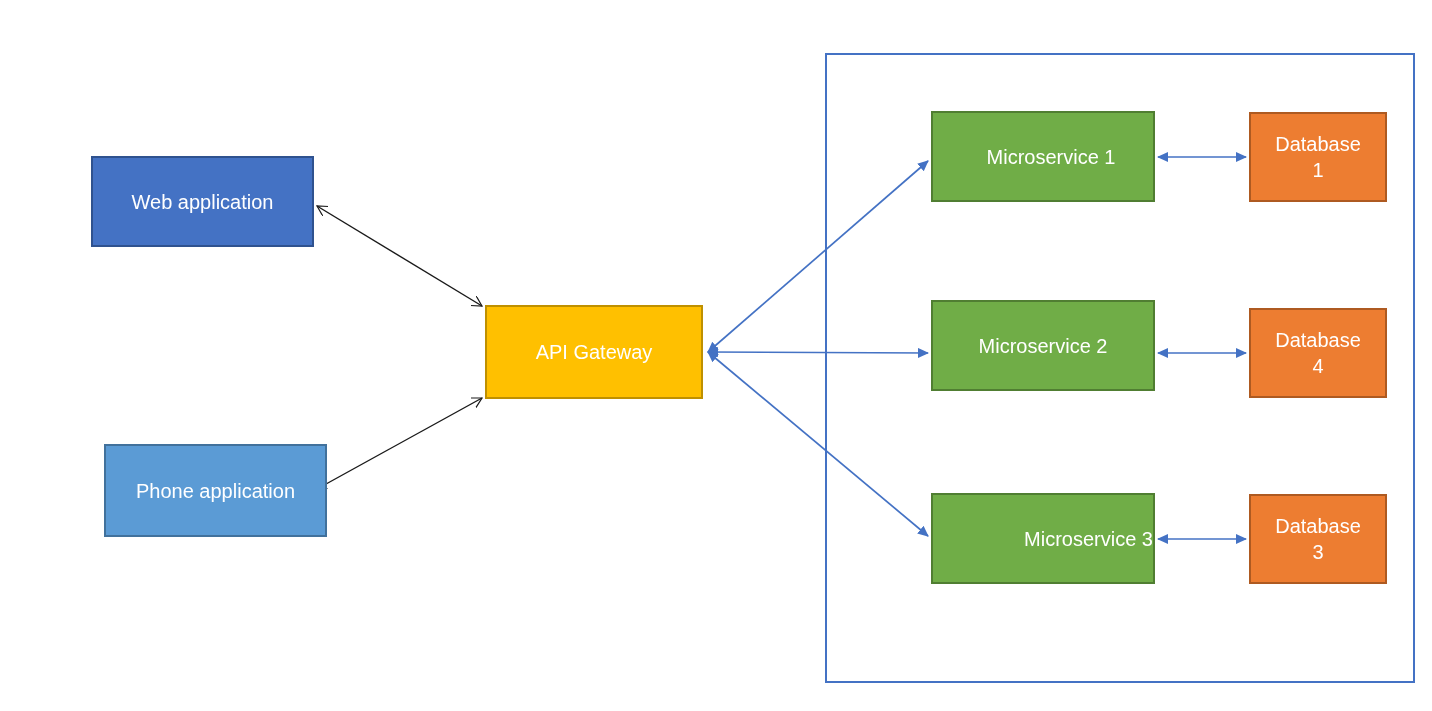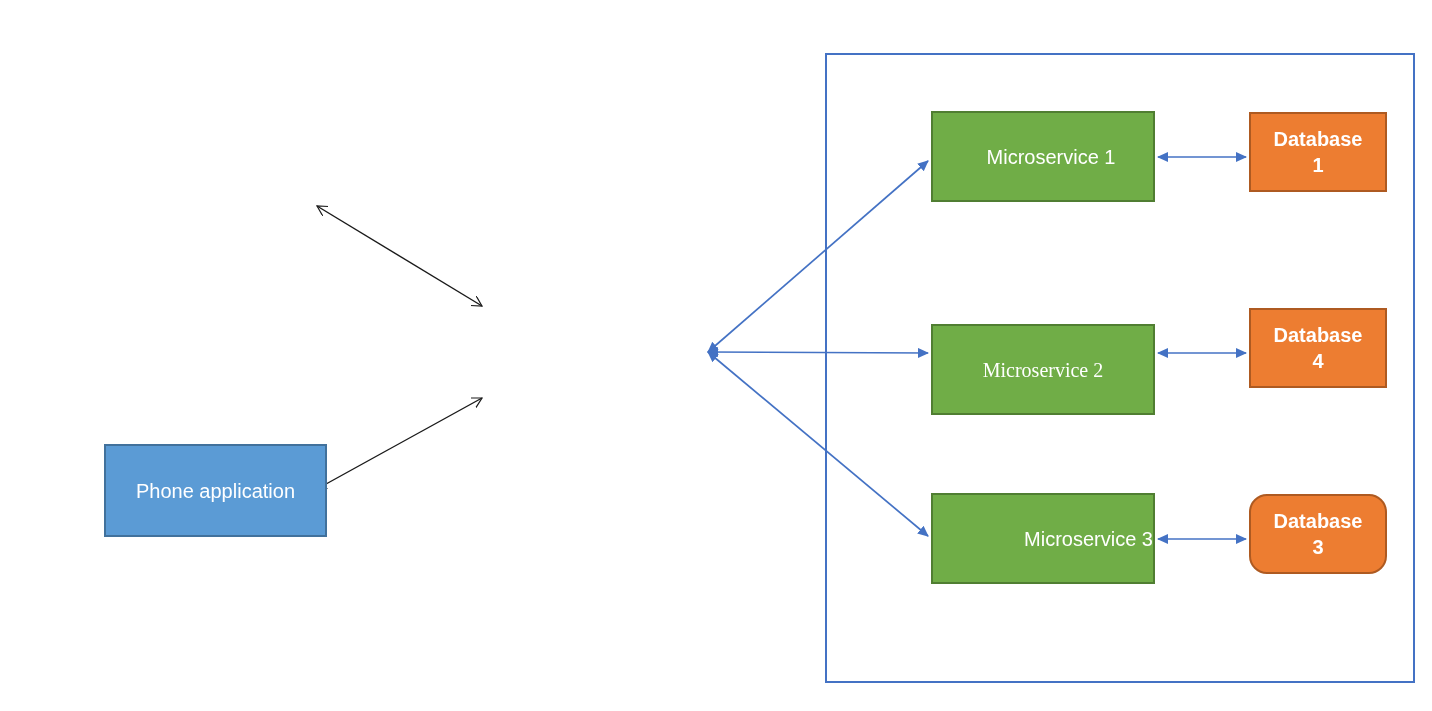"Database 1" .node-db { font-weight: bold -> none; height: 80px -> 90px }
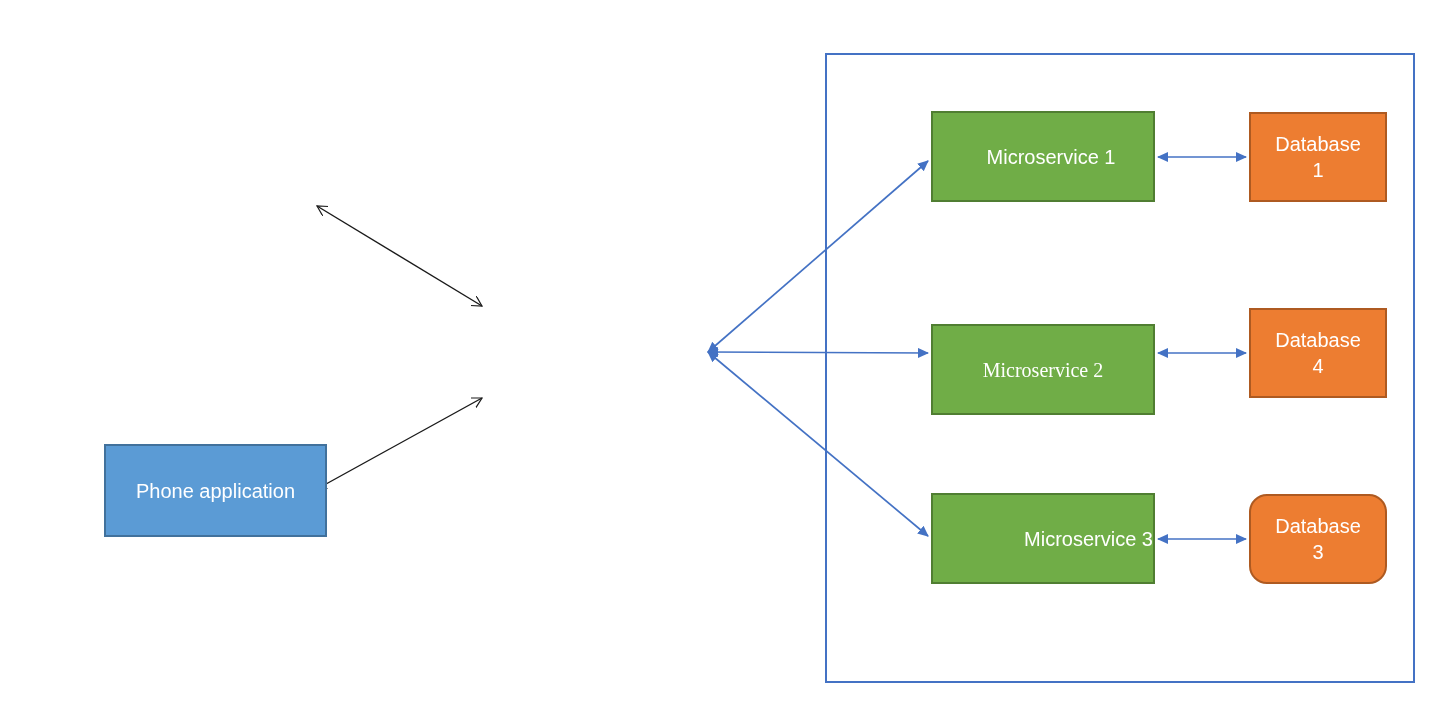"Web application" div.node { html: none -> <div> <span>Web application</span> </div> }
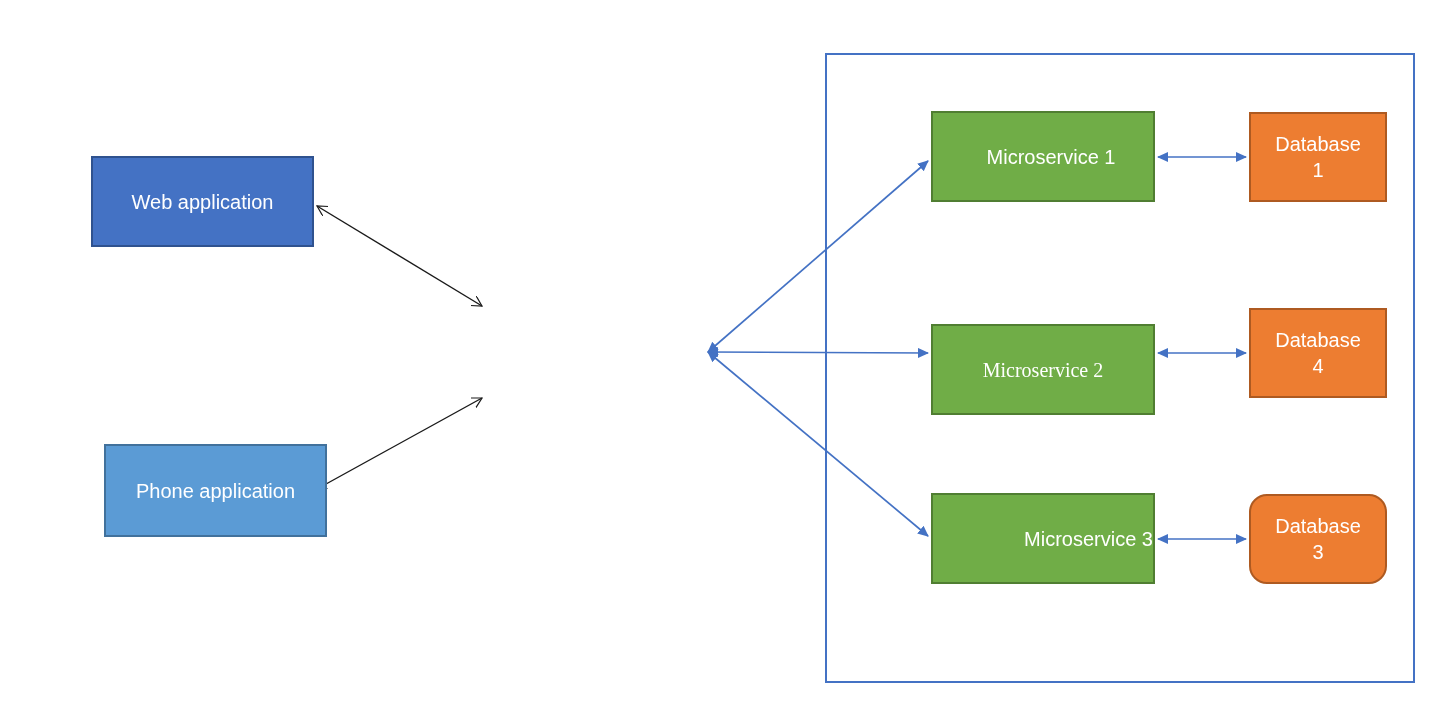"API Gateway" div.node { html: none -> <div> <span>API Gateway</span> </div> }
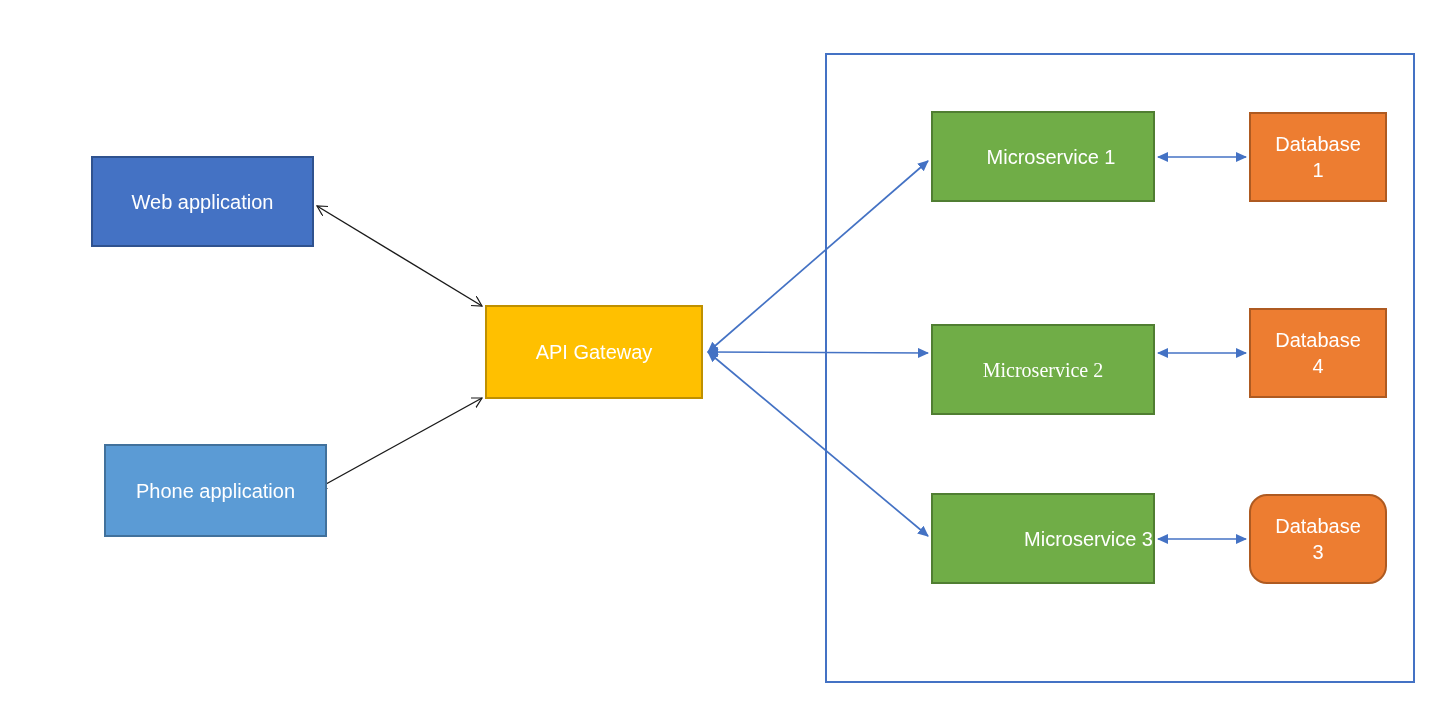"Microservice 2" .node-ms2 { font-family: Liberation Serif, serif -> none; top: 324px -> 300px }
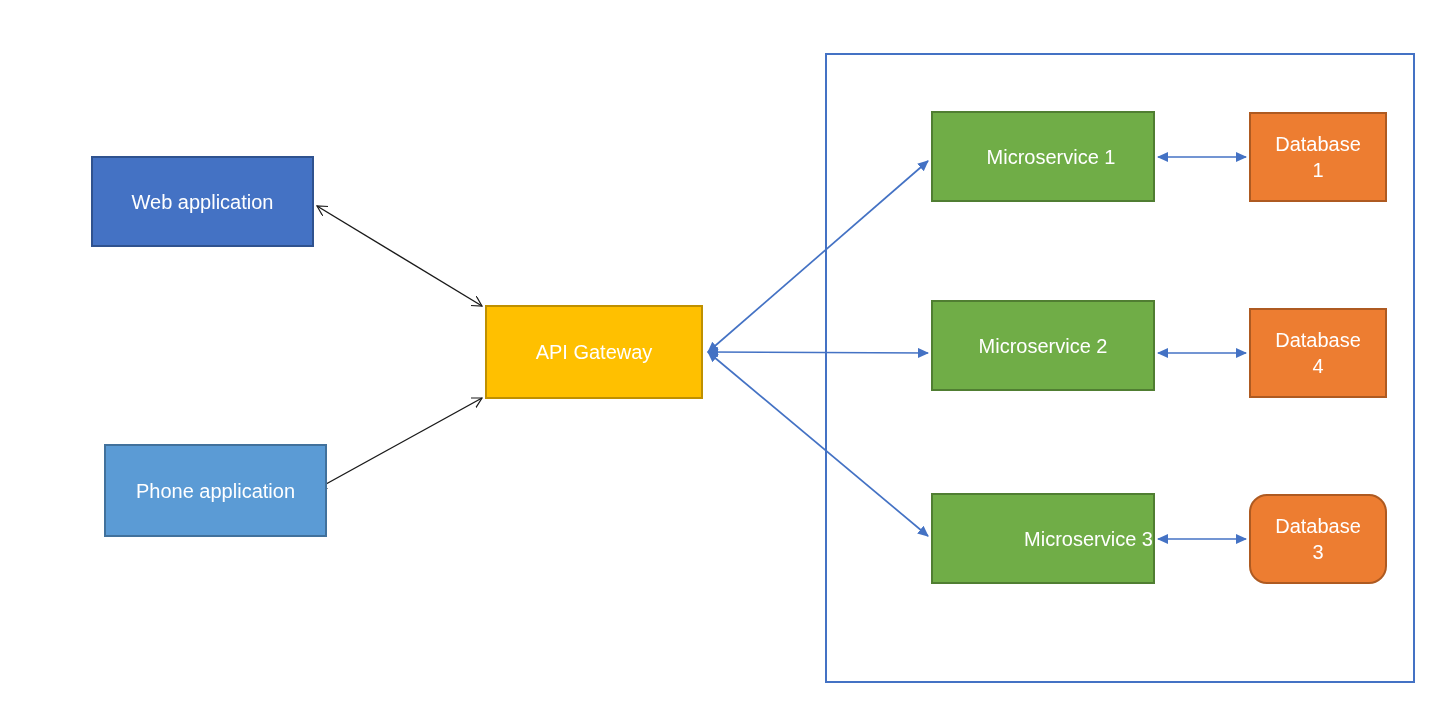"Database 3" .node-db3 { border-radius: 18px -> none }
